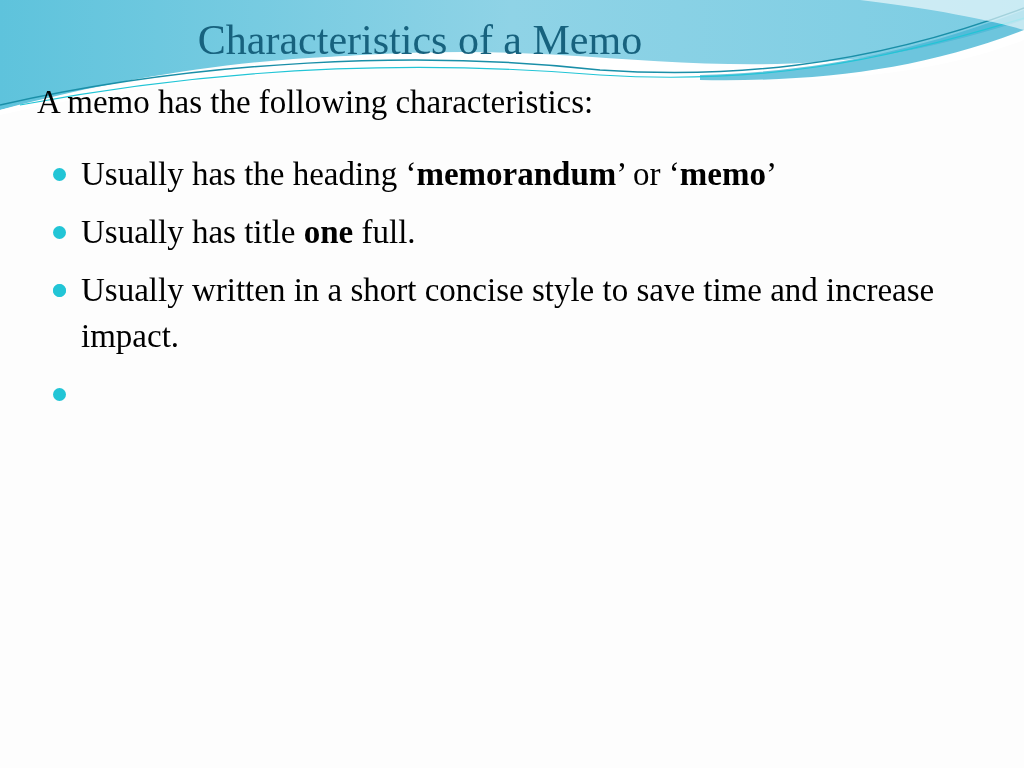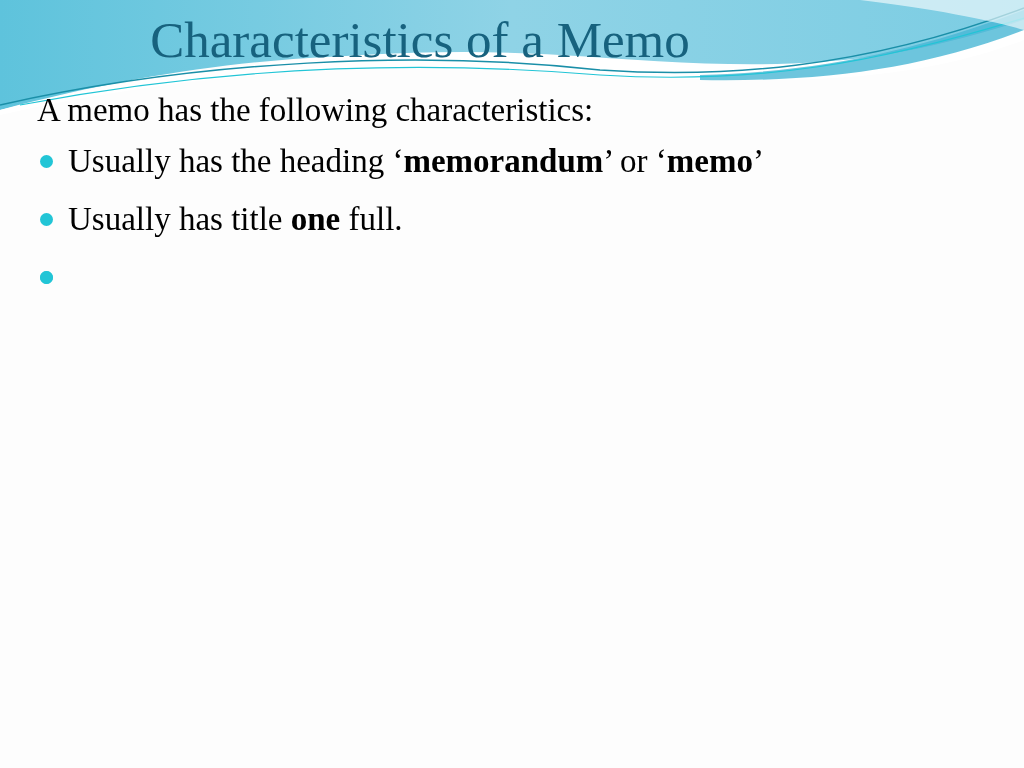"Characteristics of a Memo" .title { font-size: 51px -> 42px }
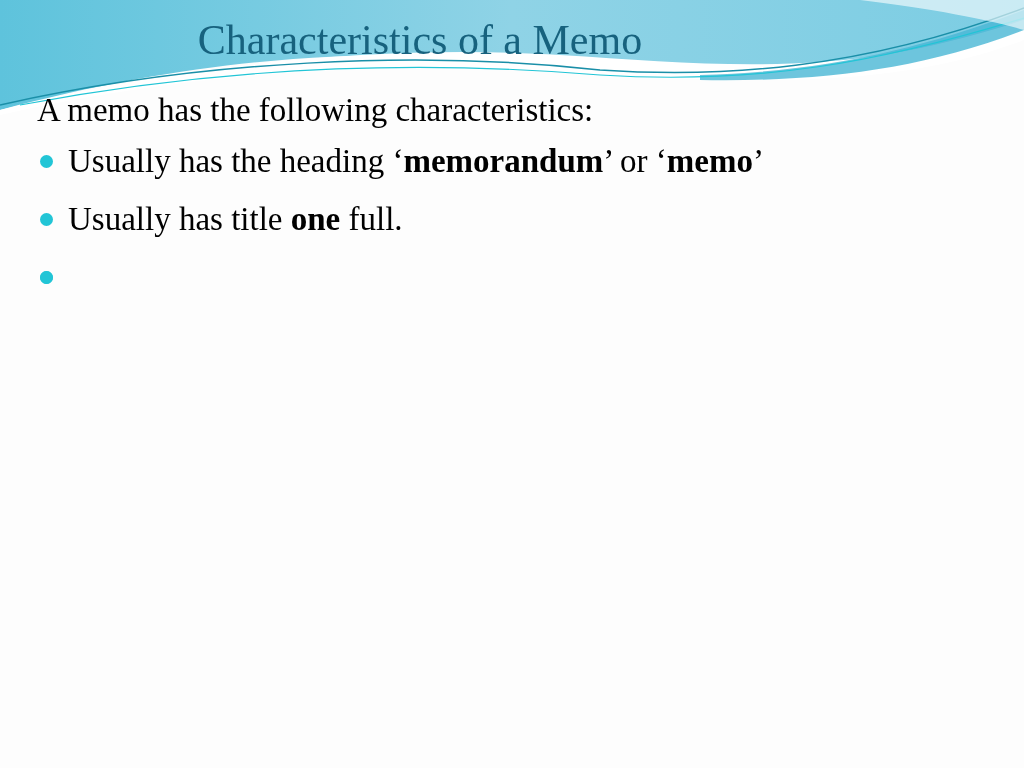"A memo has the following" .intro { top: 86px -> 78px }
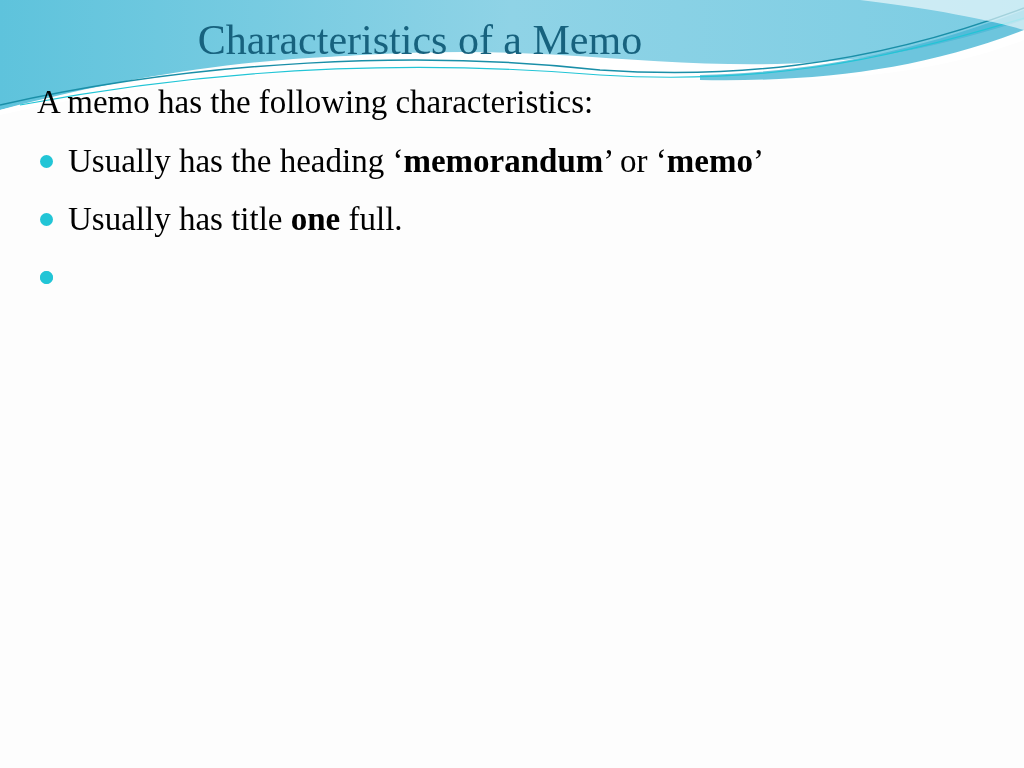"Usually has the heading ‘memorandum’" ul.bullets { margin: 0 -> 13px }
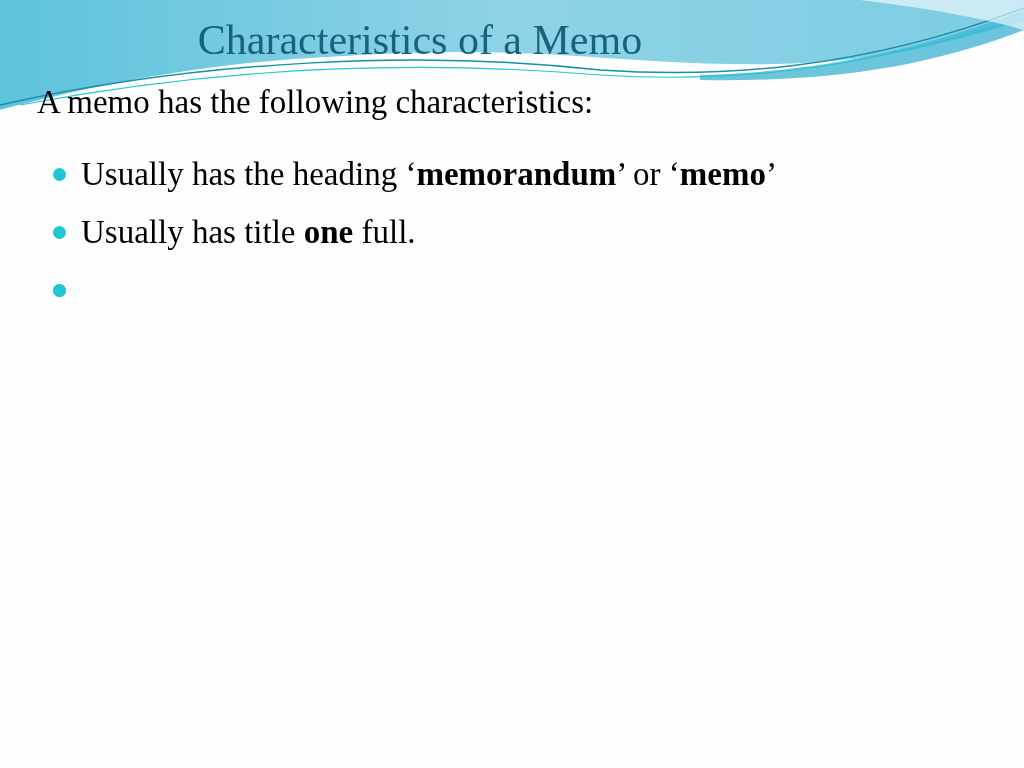"Usually written in a short" li { html: none -> <li><span></span><span> Usually written in a short concise style to save time and increase impact.</span></li> }
